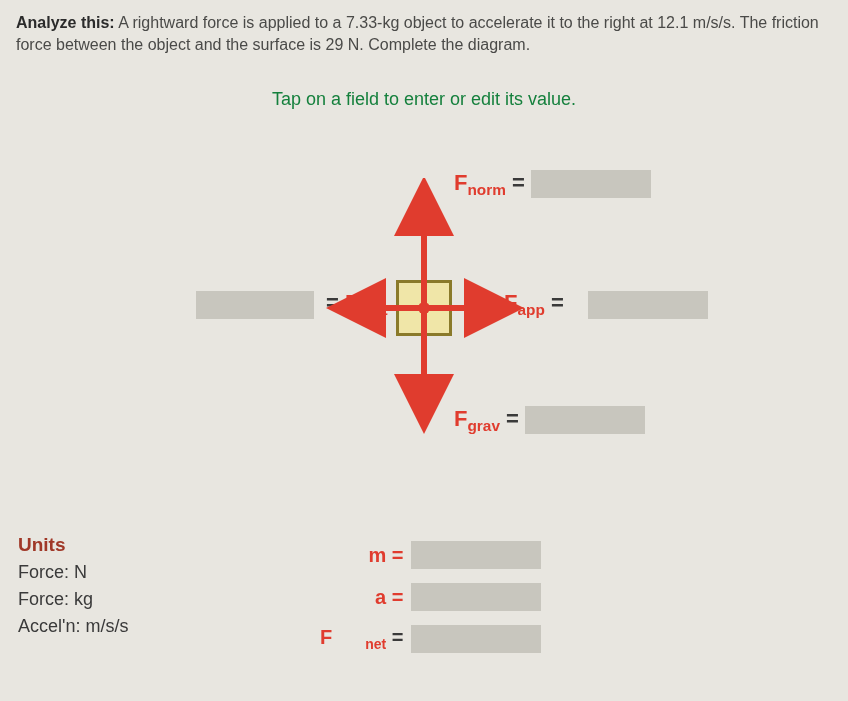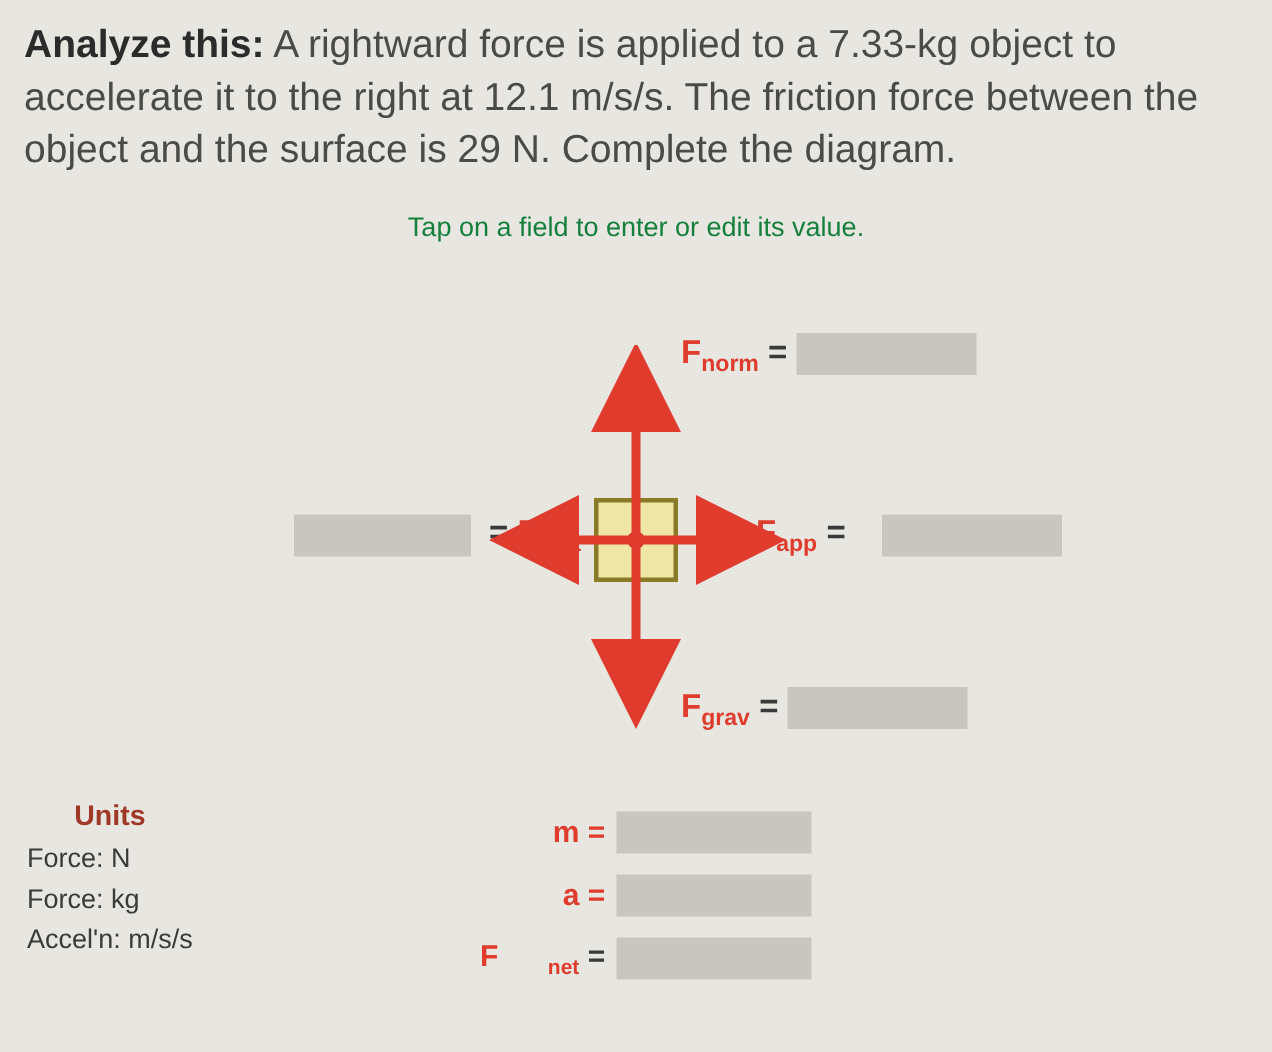"Analyze this: A rightward force" .prompt { font-size: 26px -> 16px; margin-bottom: 24px -> 34px }
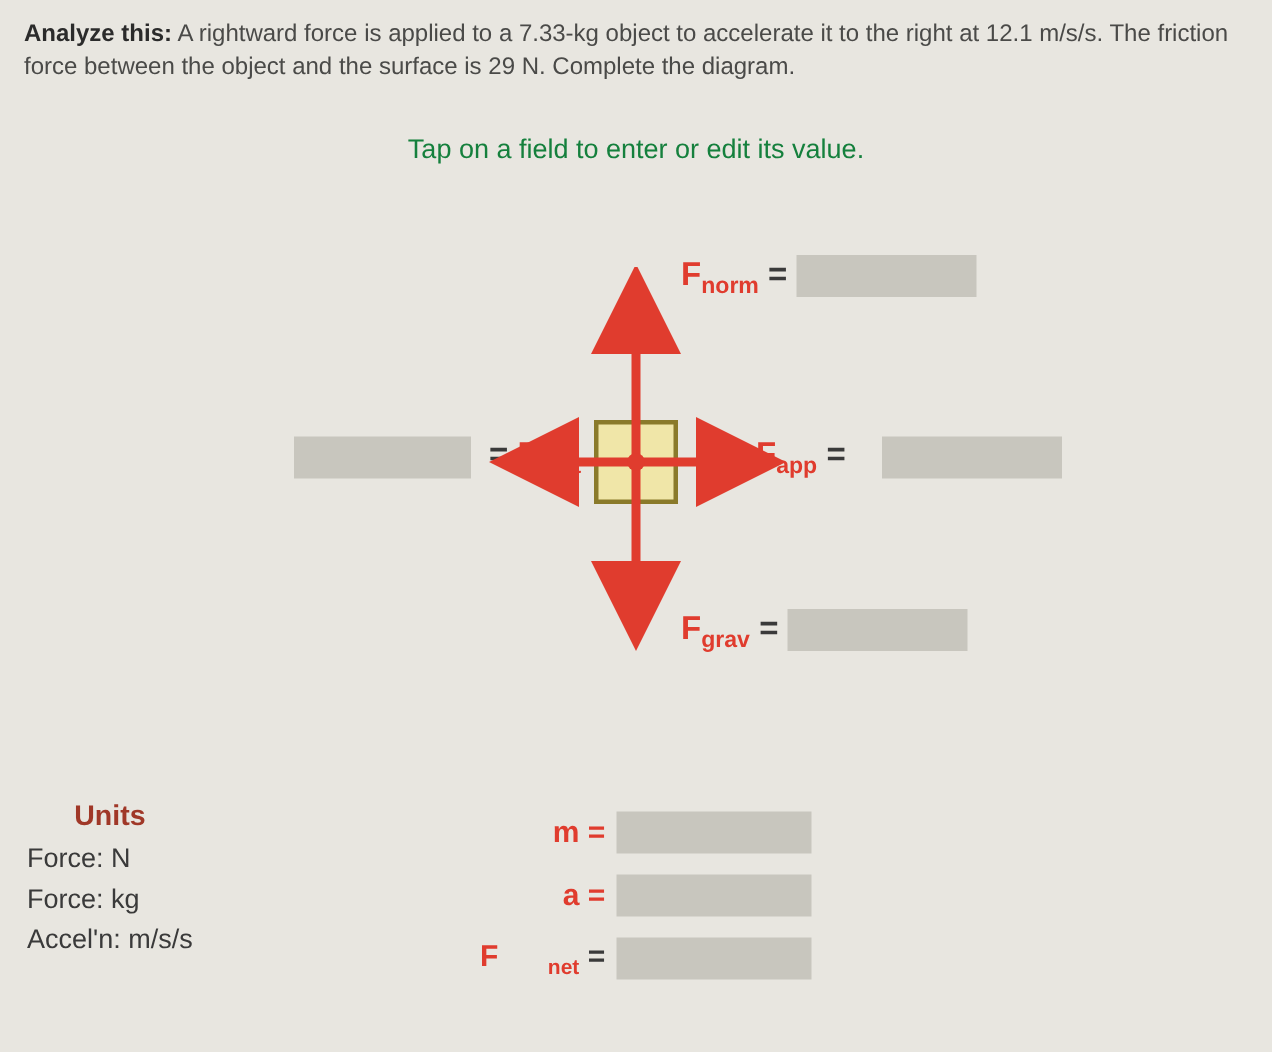"Units" .units-box .hdr { text-align: center -> none }
